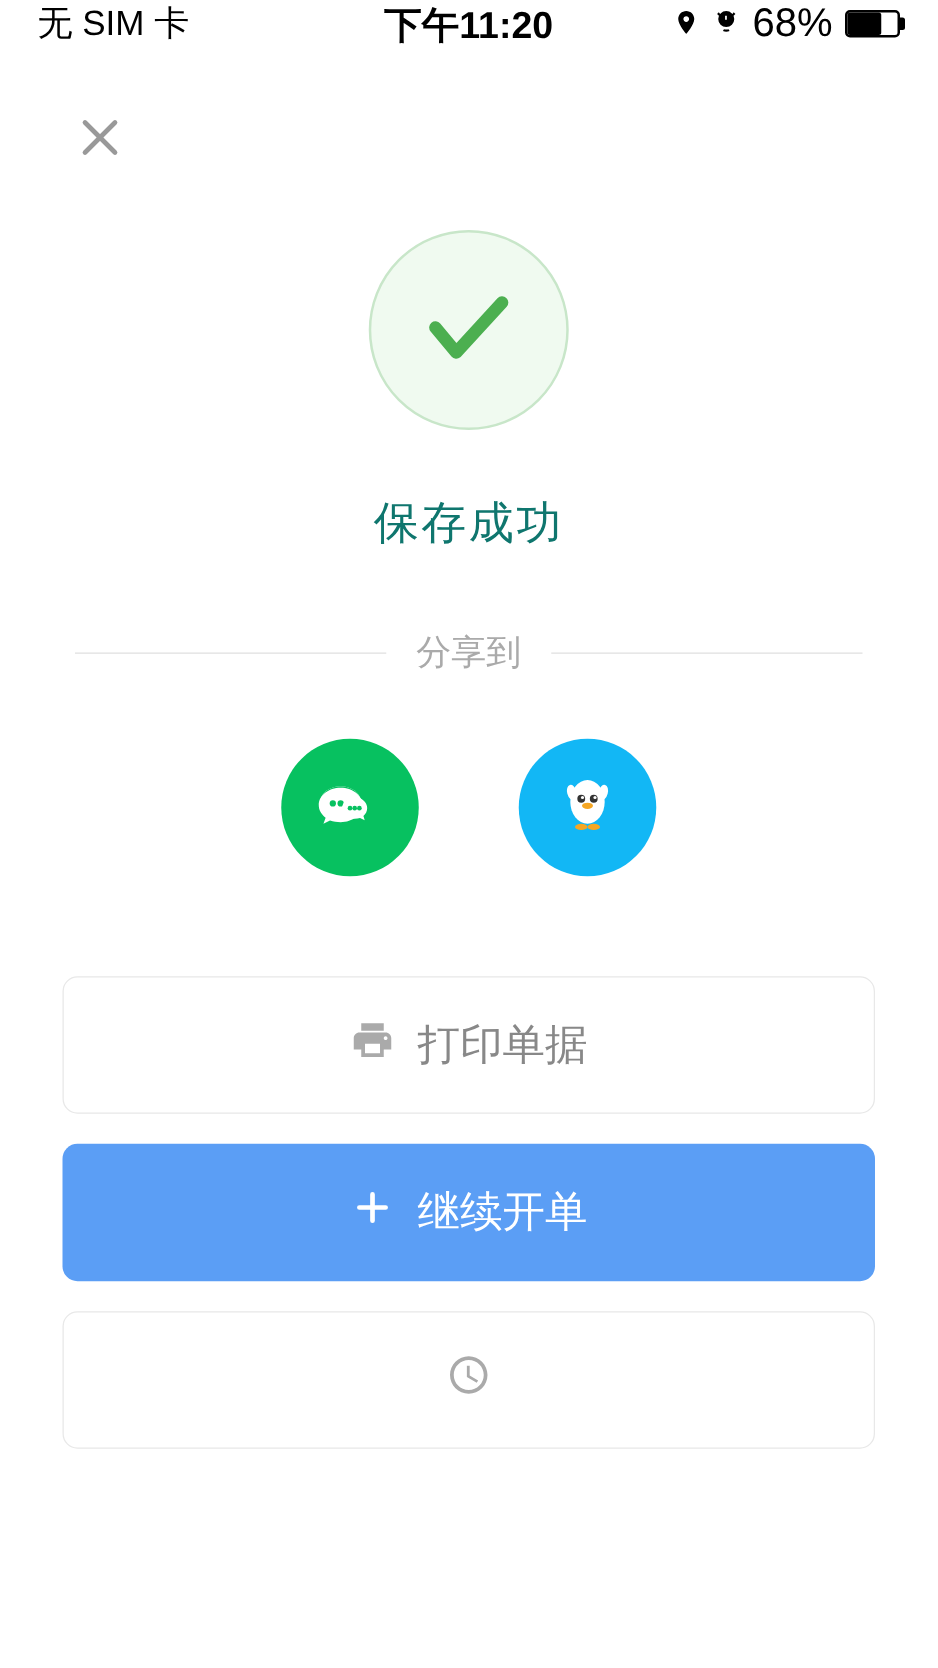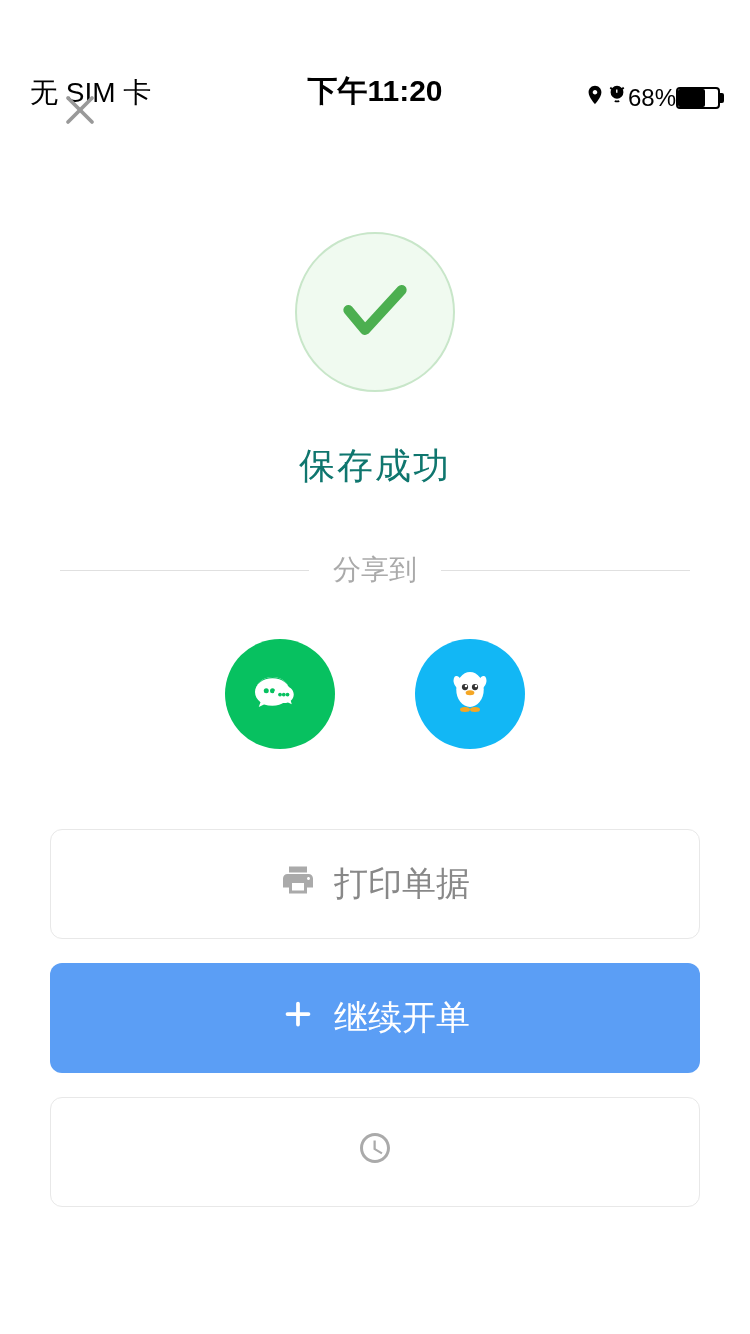"无 SIM 卡" .status-bar { align-items: flex-end -> flex-start; margin-top: 48px -> none }
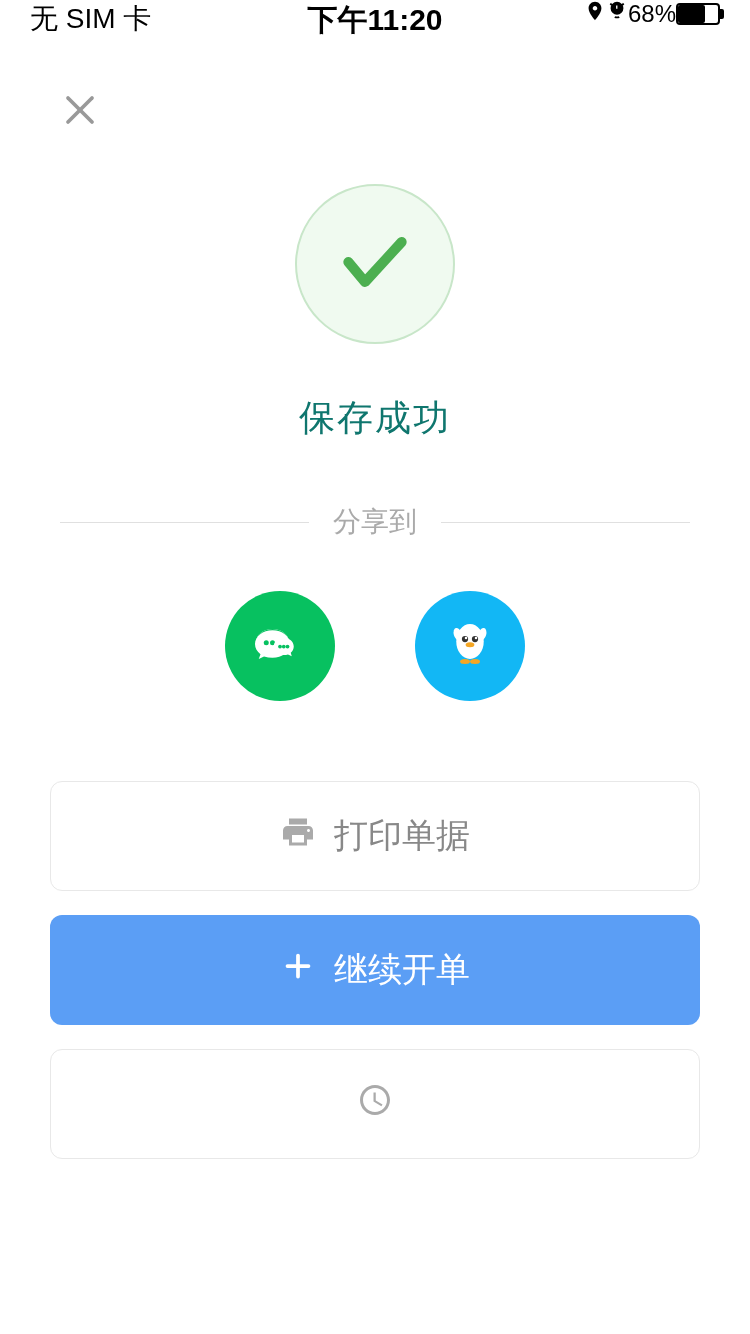"68%" .status-right { font-size: 24px -> 32px; gap: none -> 10px }
